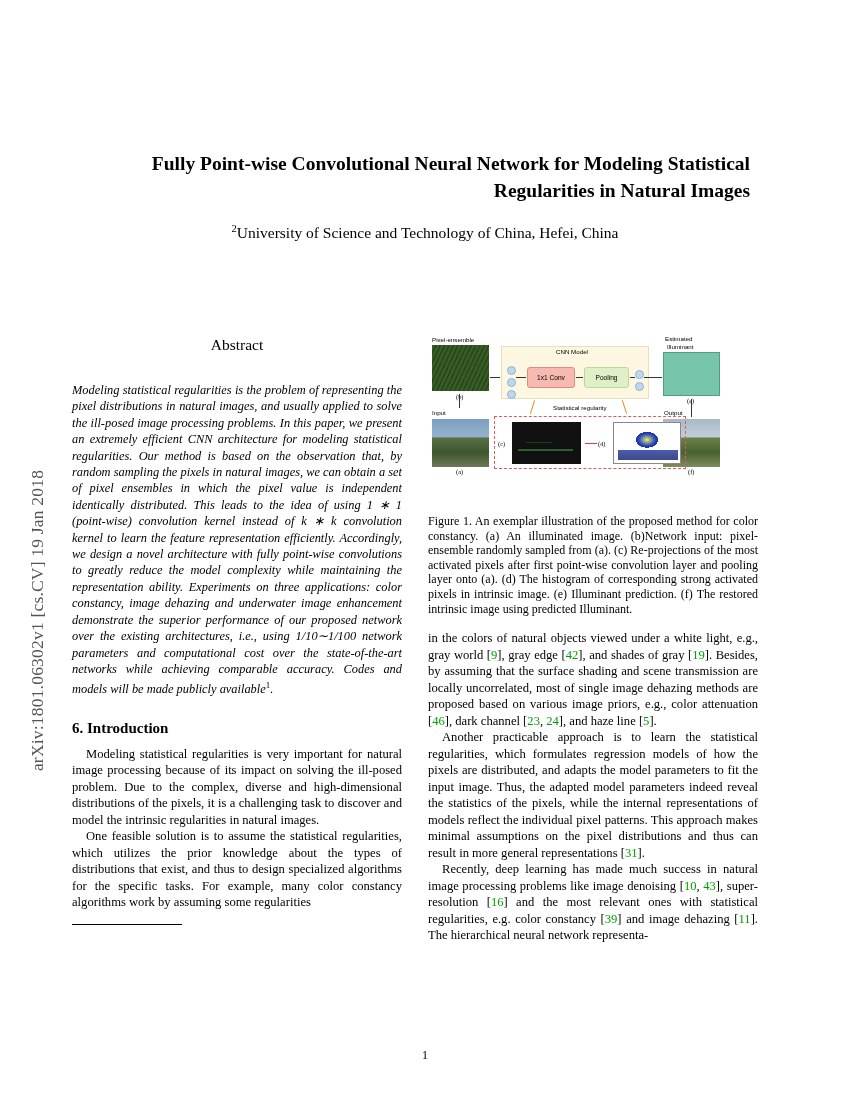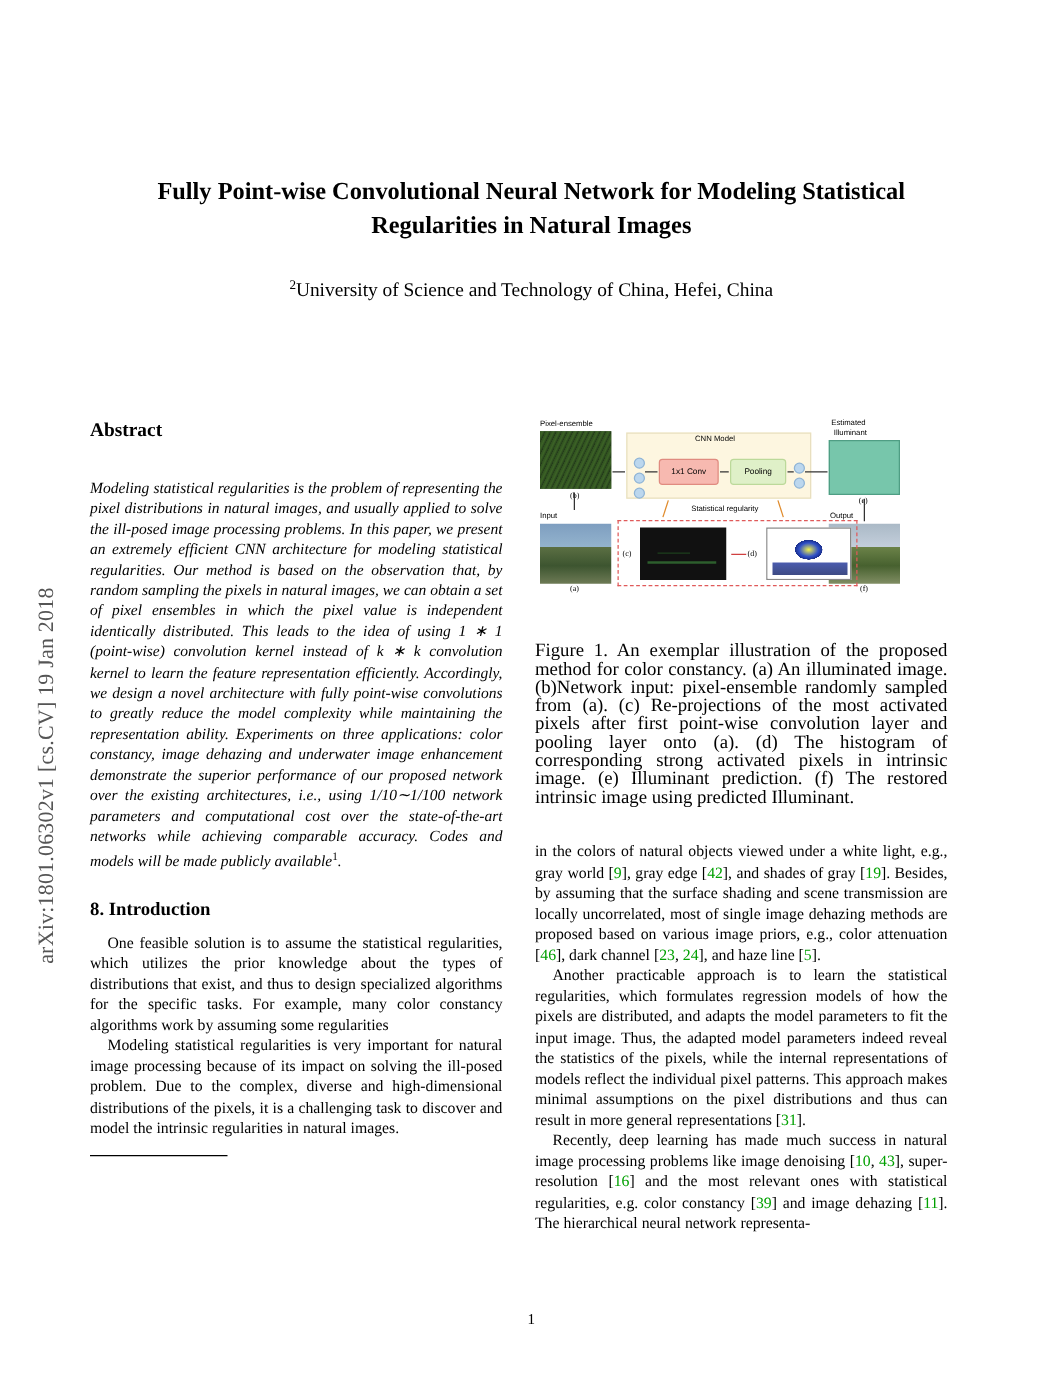"Fully Point-wise Convolutional Neural" .title { text-align: center -> right; top: 140px -> 150px }
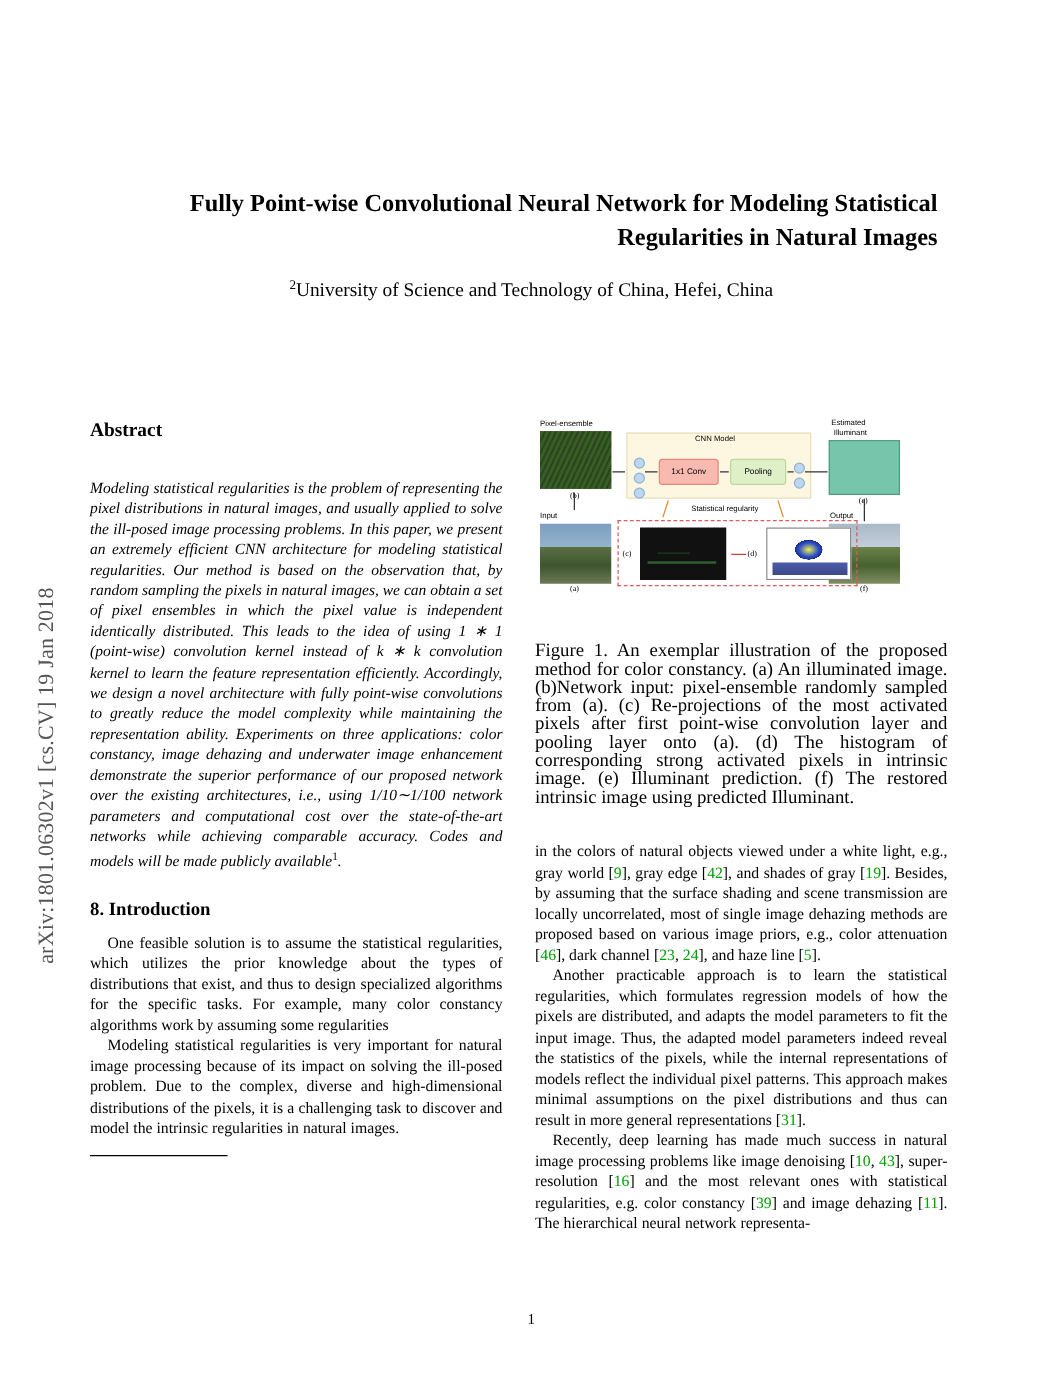"Abstract" .abstract-head { font-weight: bold -> normal; text-align: left -> center }
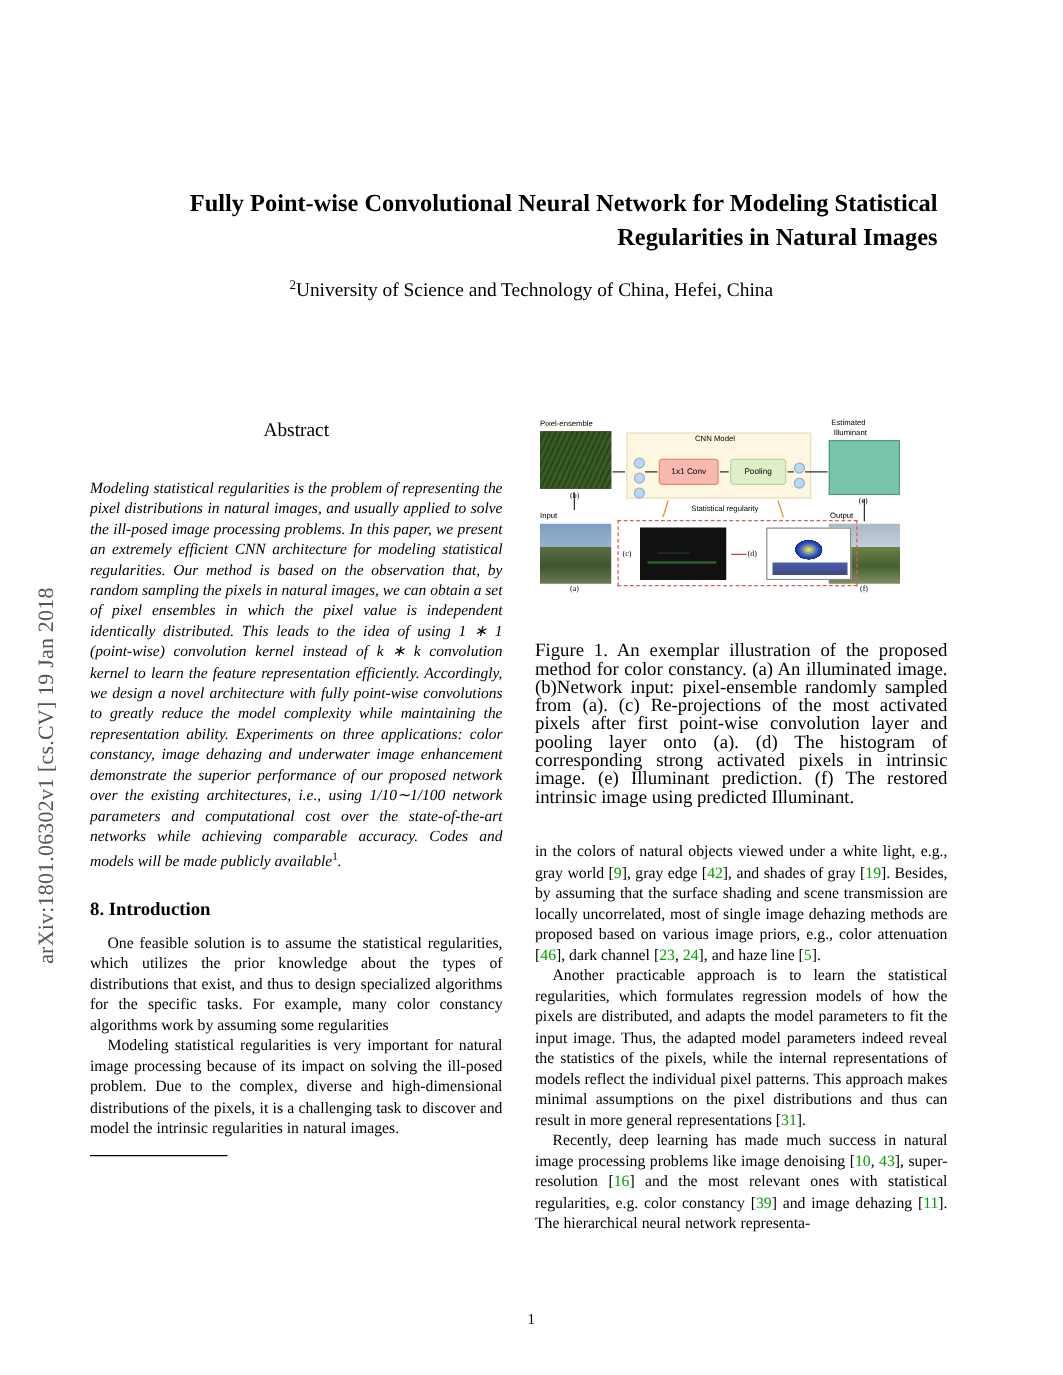"Figure 1. An exemplar illustration" .fig-caption { font-size: 15px -> 12px }
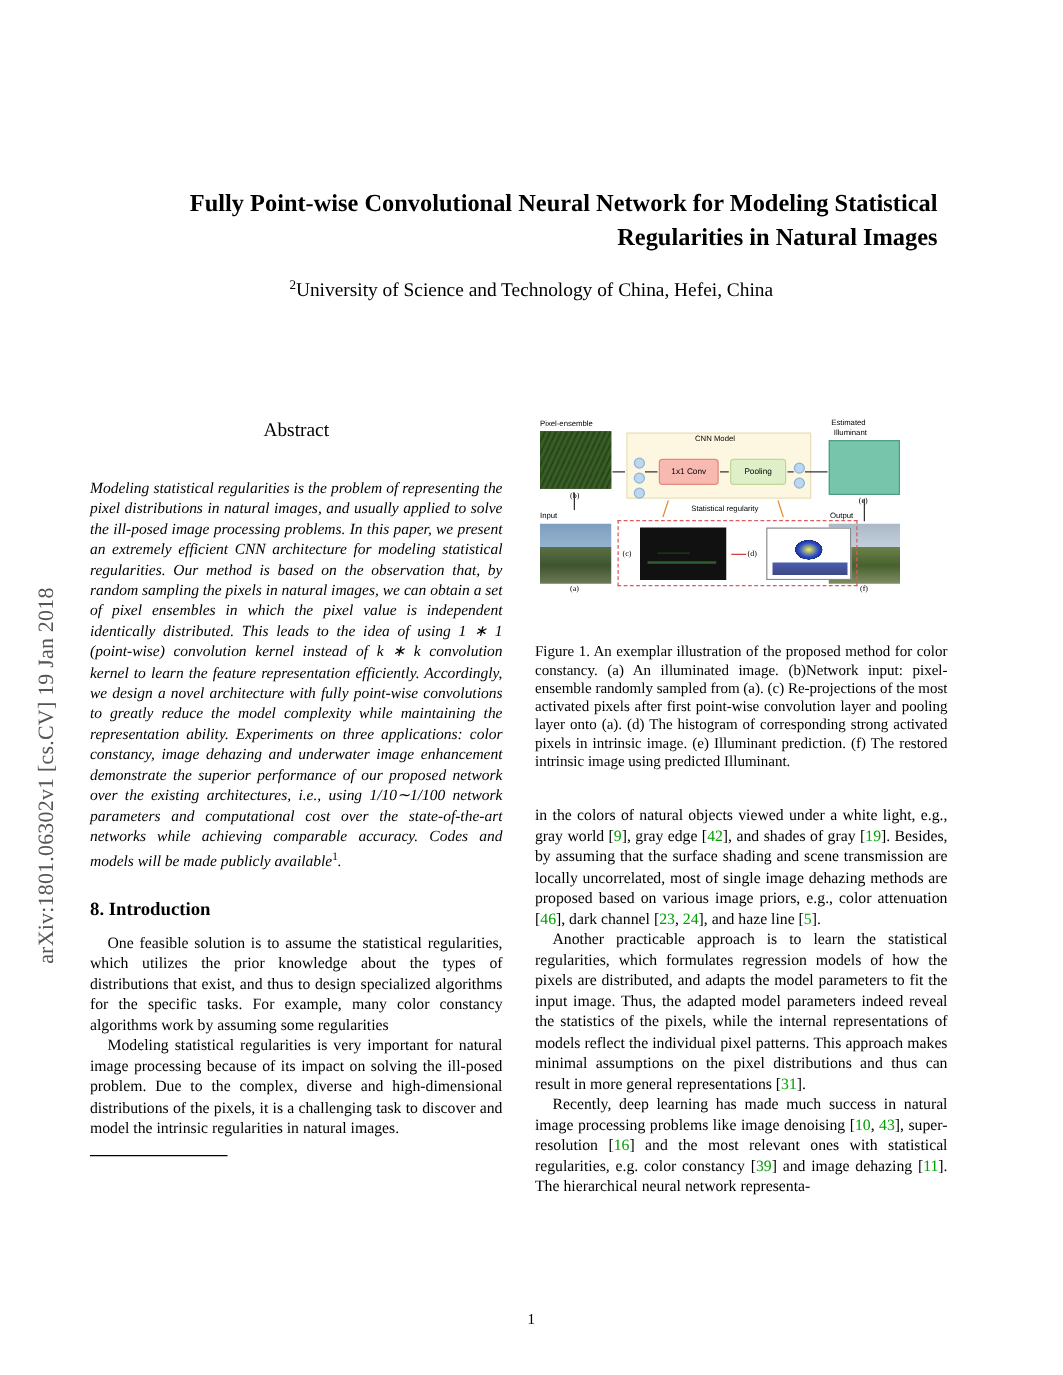"in the colors of natural" div { margin-top: 28px -> 14px }
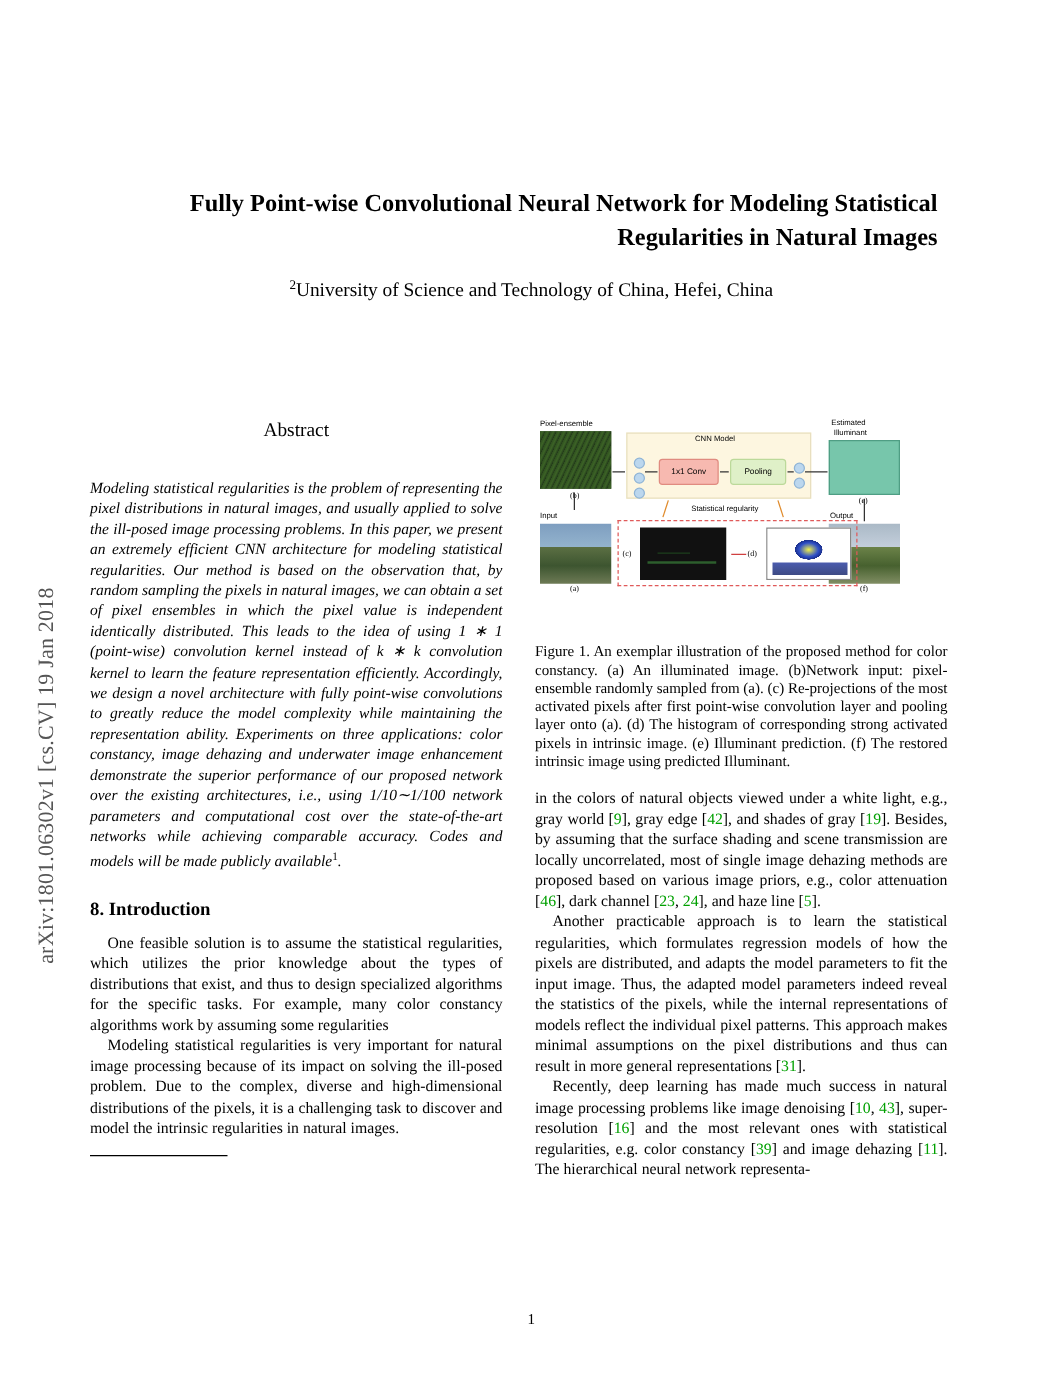"8. Introduction" div.section-head { text: 8 -> 6 }
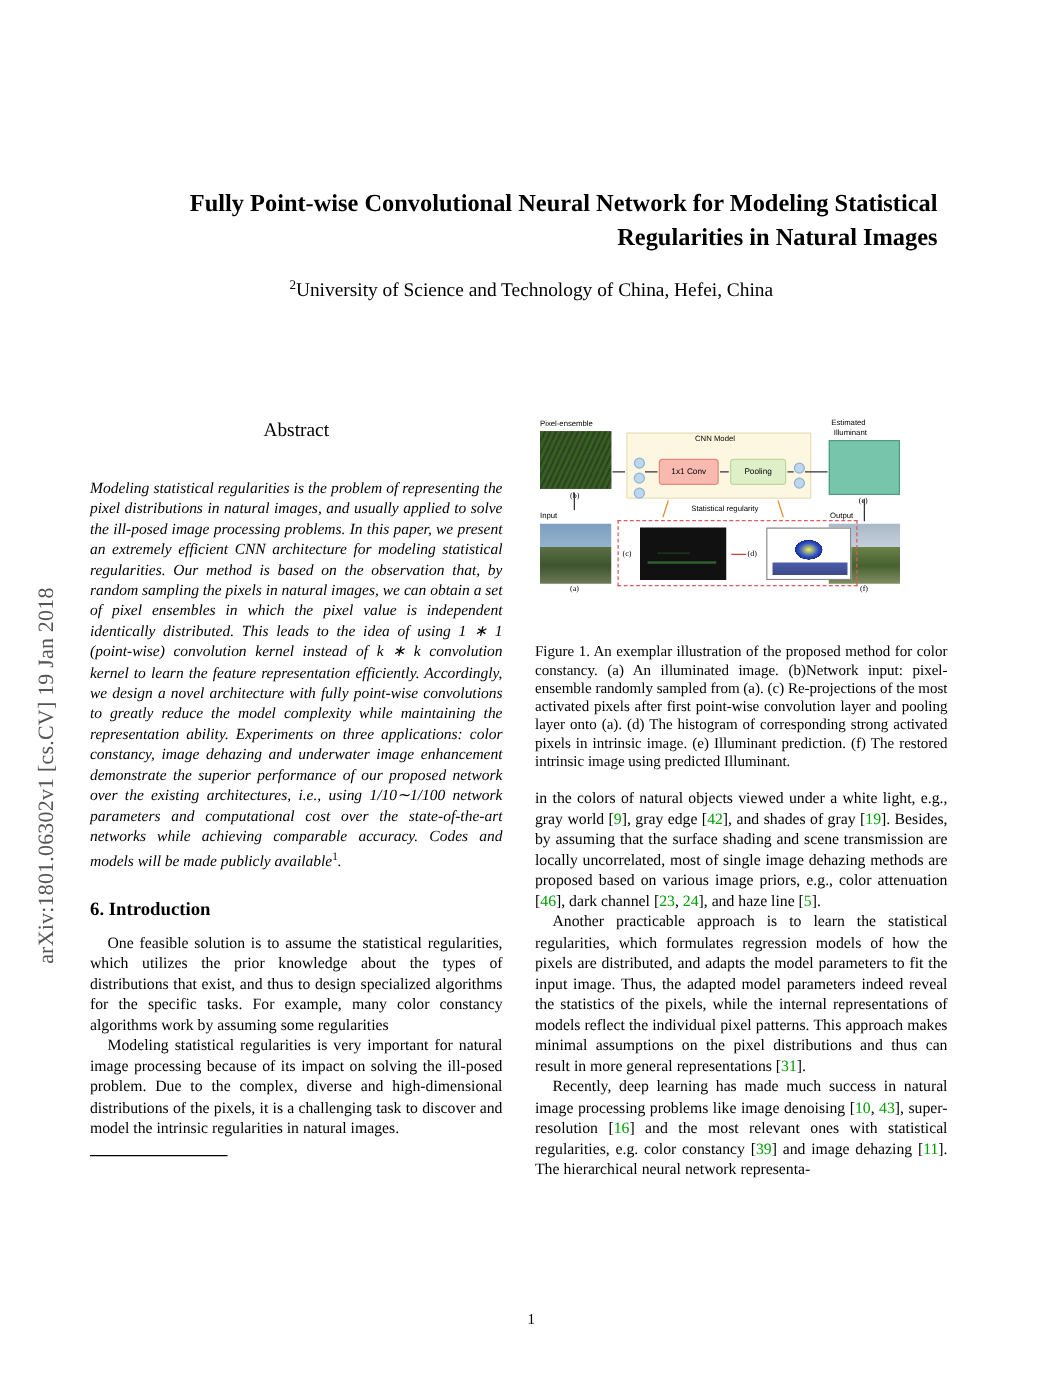"One feasible solution is to" p.body-par { order: before "Modeling statistical regularities is" -> after "Modeling statistical regularities is" }
